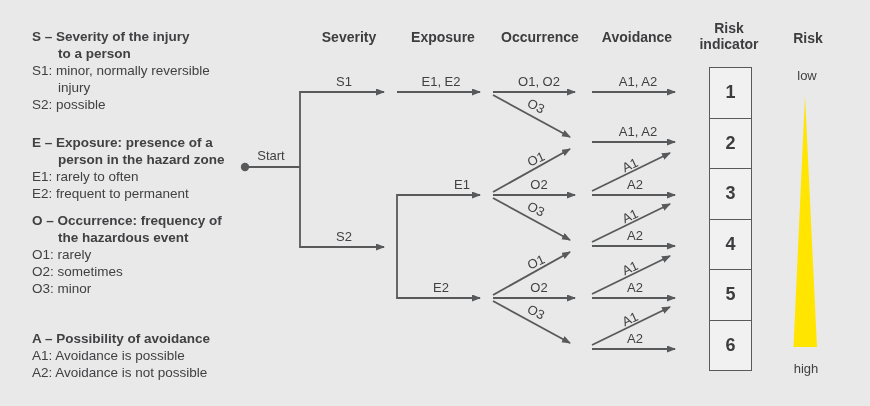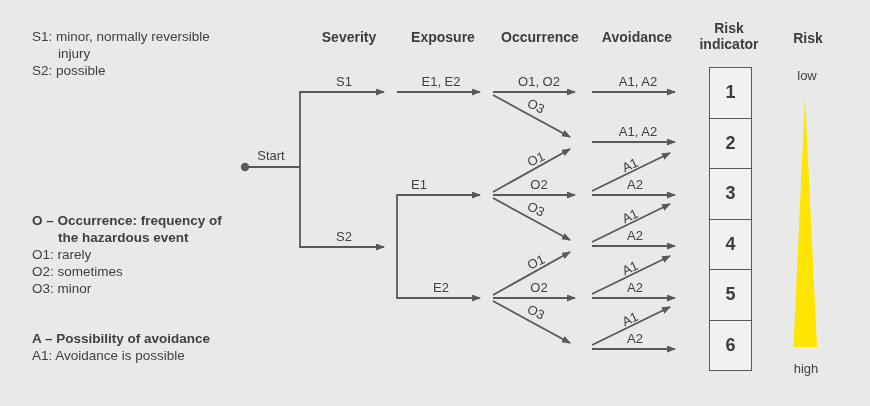"S – Severity of the" div.legend-title { html: none -> <div>S – Severity of the injury to a person</div> }
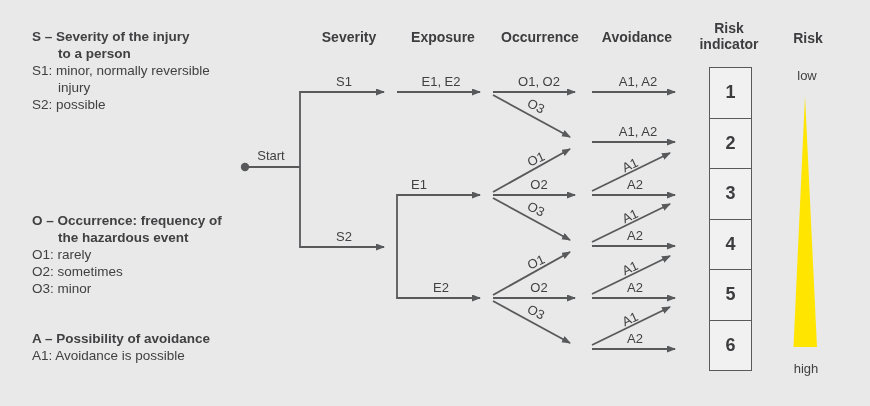"E – Exposure: presence of" div.legend-section { html: none -> <div> <div>E – Exposure: presence of a person in the hazard zone</div> <div>E1: rarely to often</div> <div>E2: frequent to permanent</div> </div> }
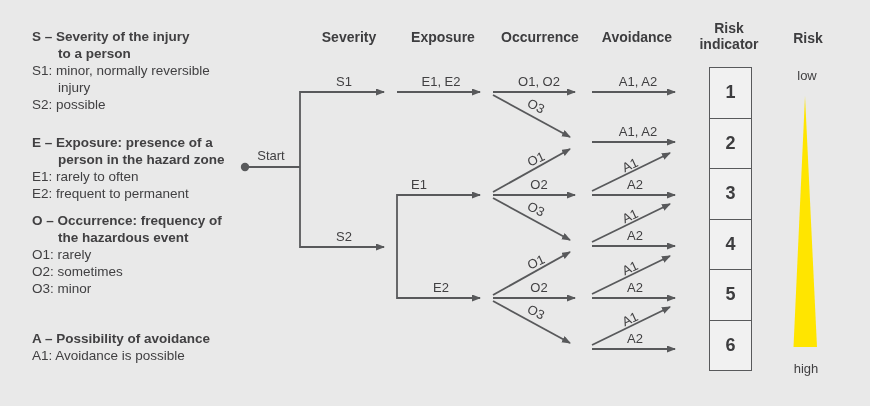"E1" div.tlabel { left: 419px -> 462px }
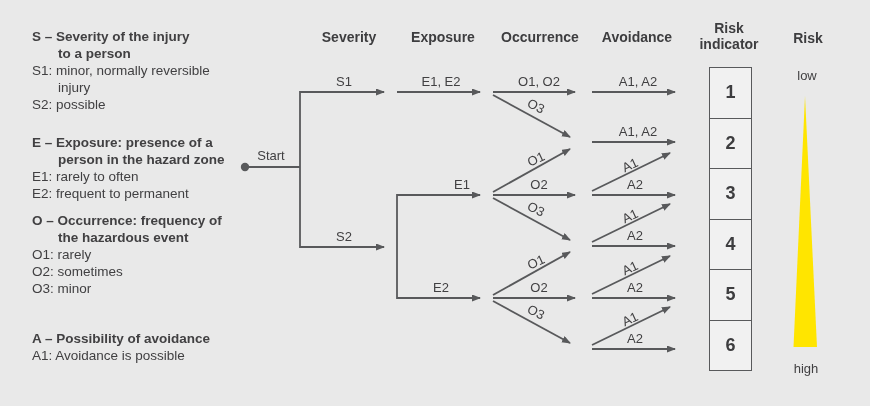"A2: Avoidance is not possible" div.legend-item { html: none -> <div>A2: Avoidance is not possible</div> }
